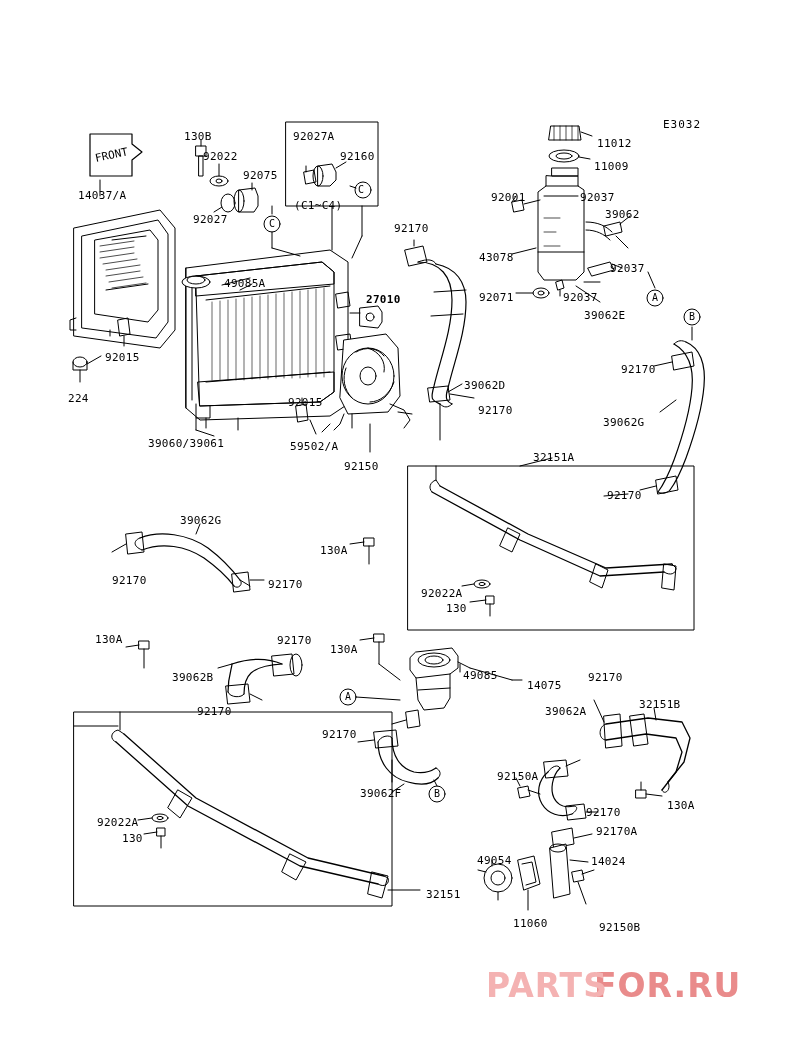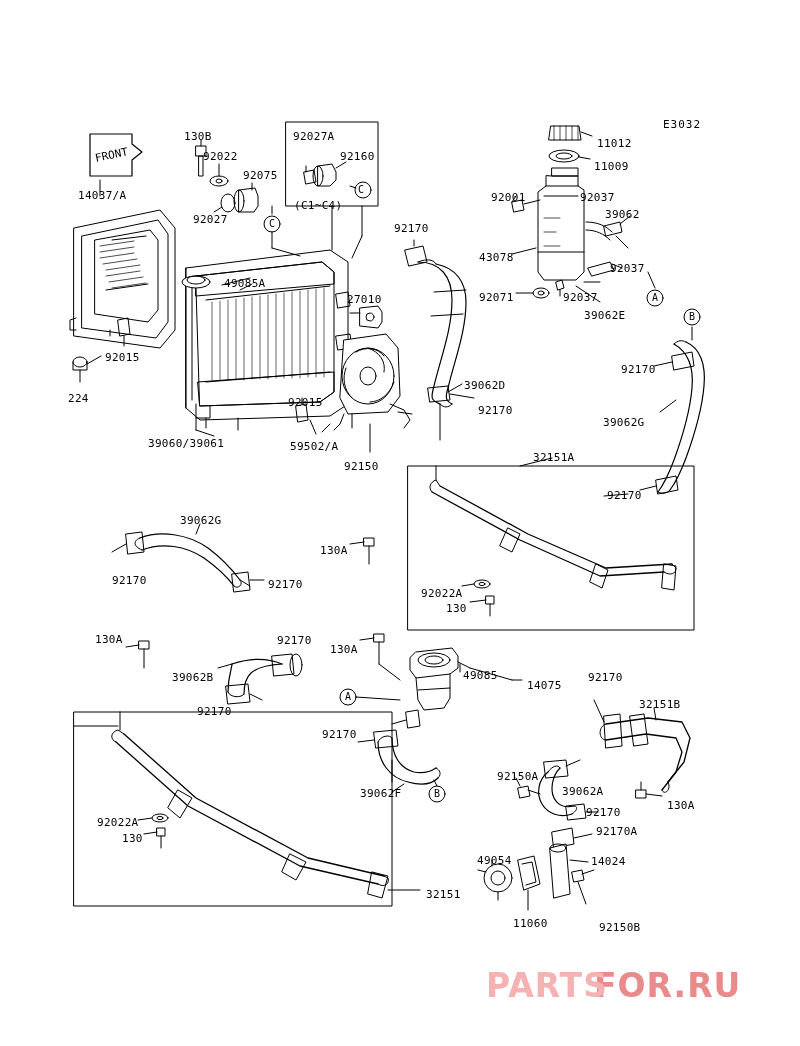"27010" div.lbl { font-weight: none -> bold; left: 347px -> 366px }
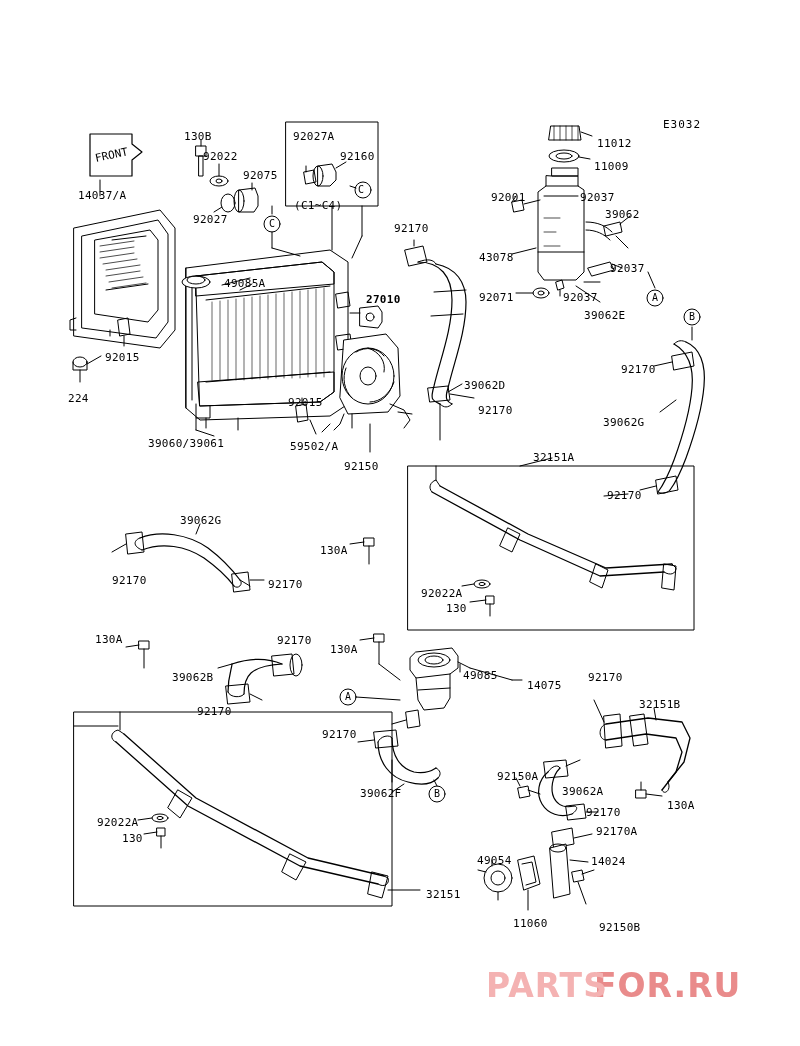"39062A" div.lbl { margin-left: 17px -> none; top: 785px -> 705px }
